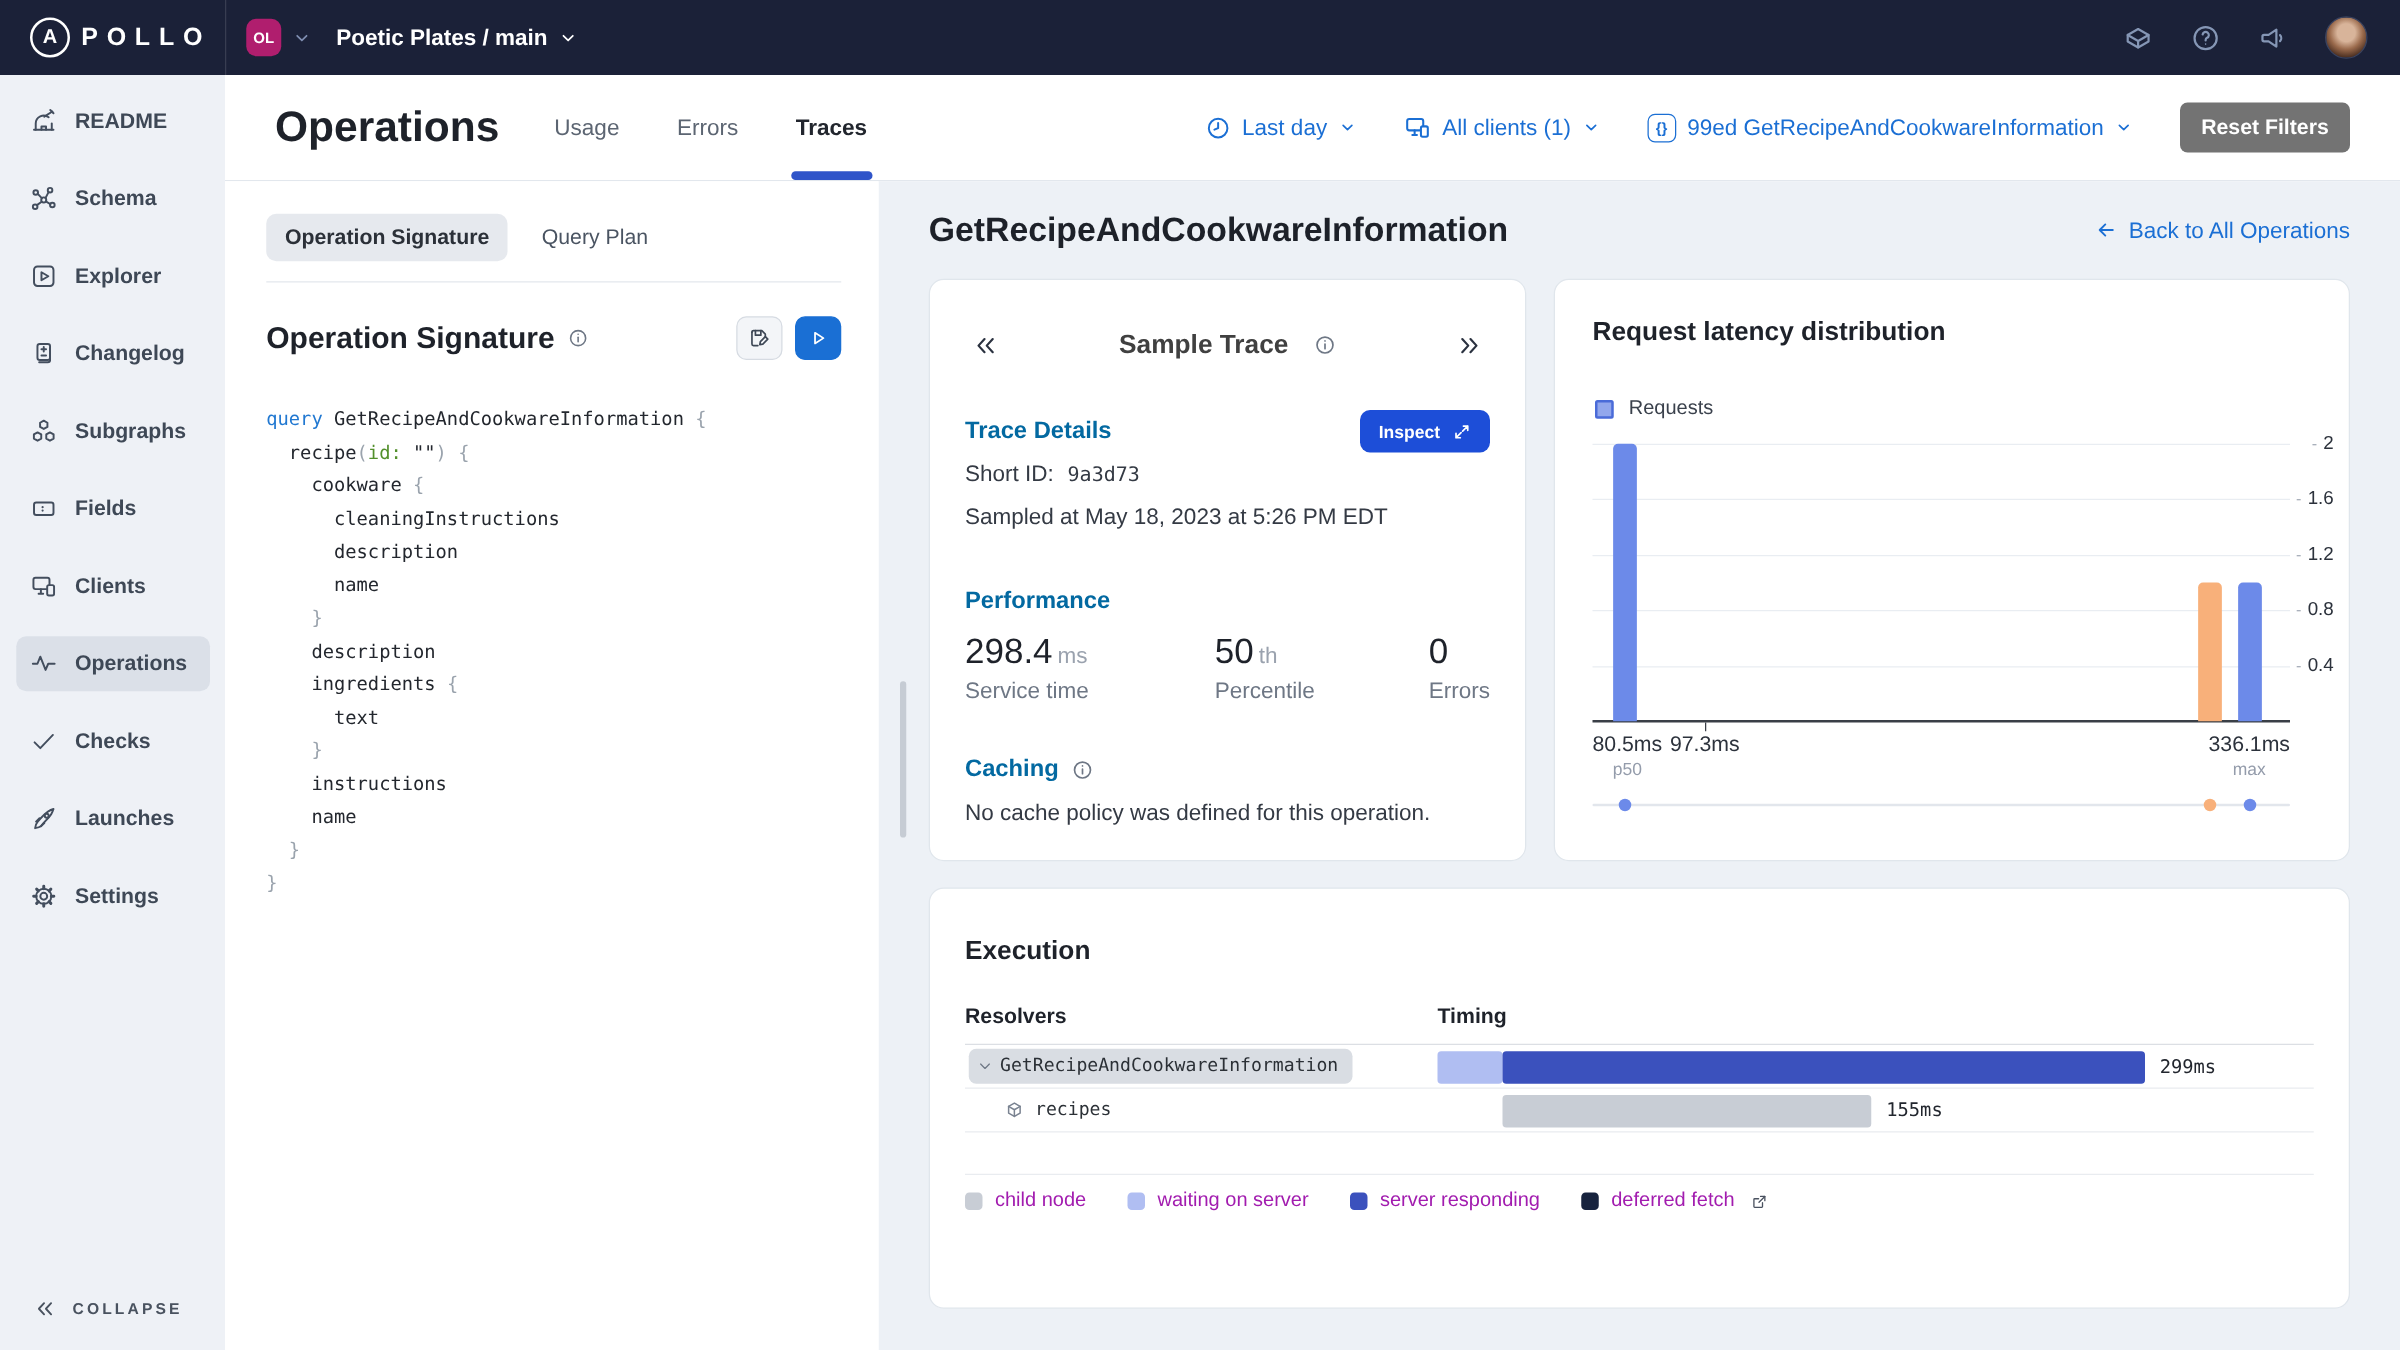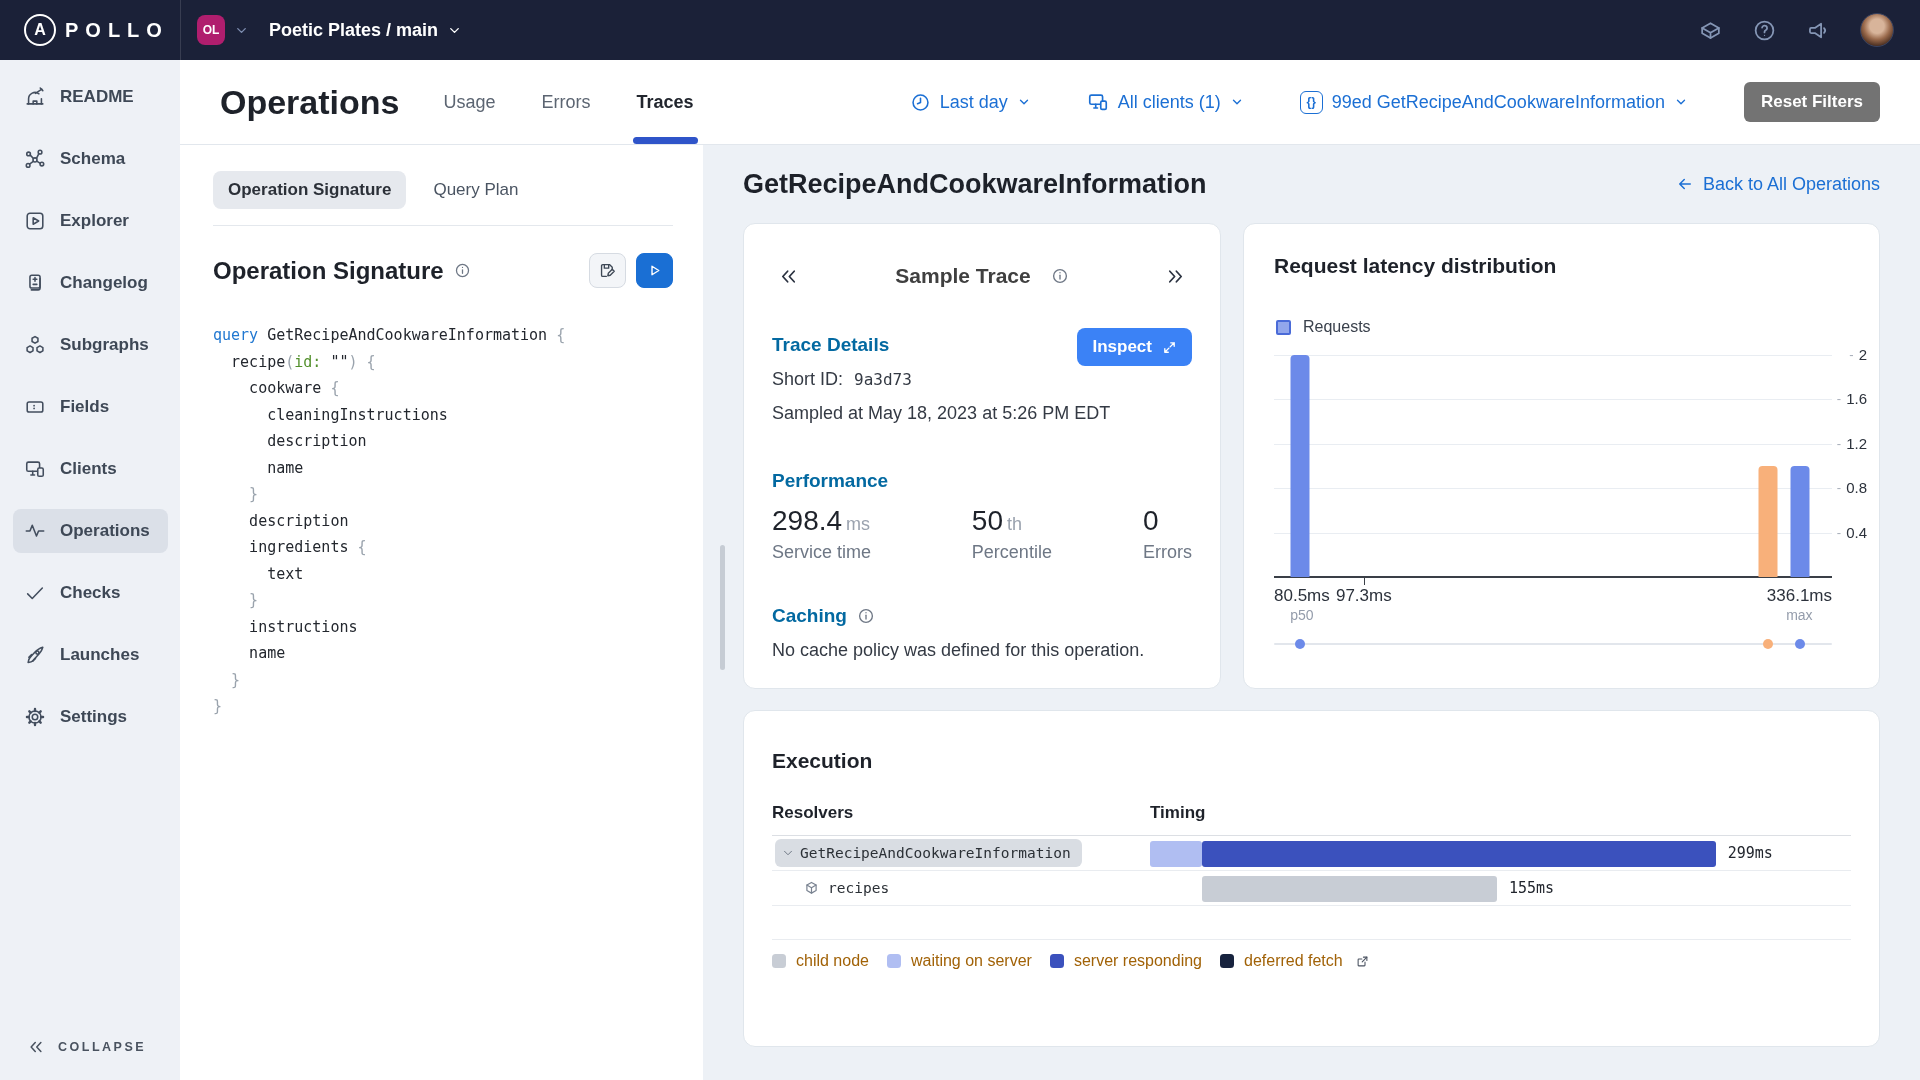"Last day" .filters { gap: 56px -> 38px }
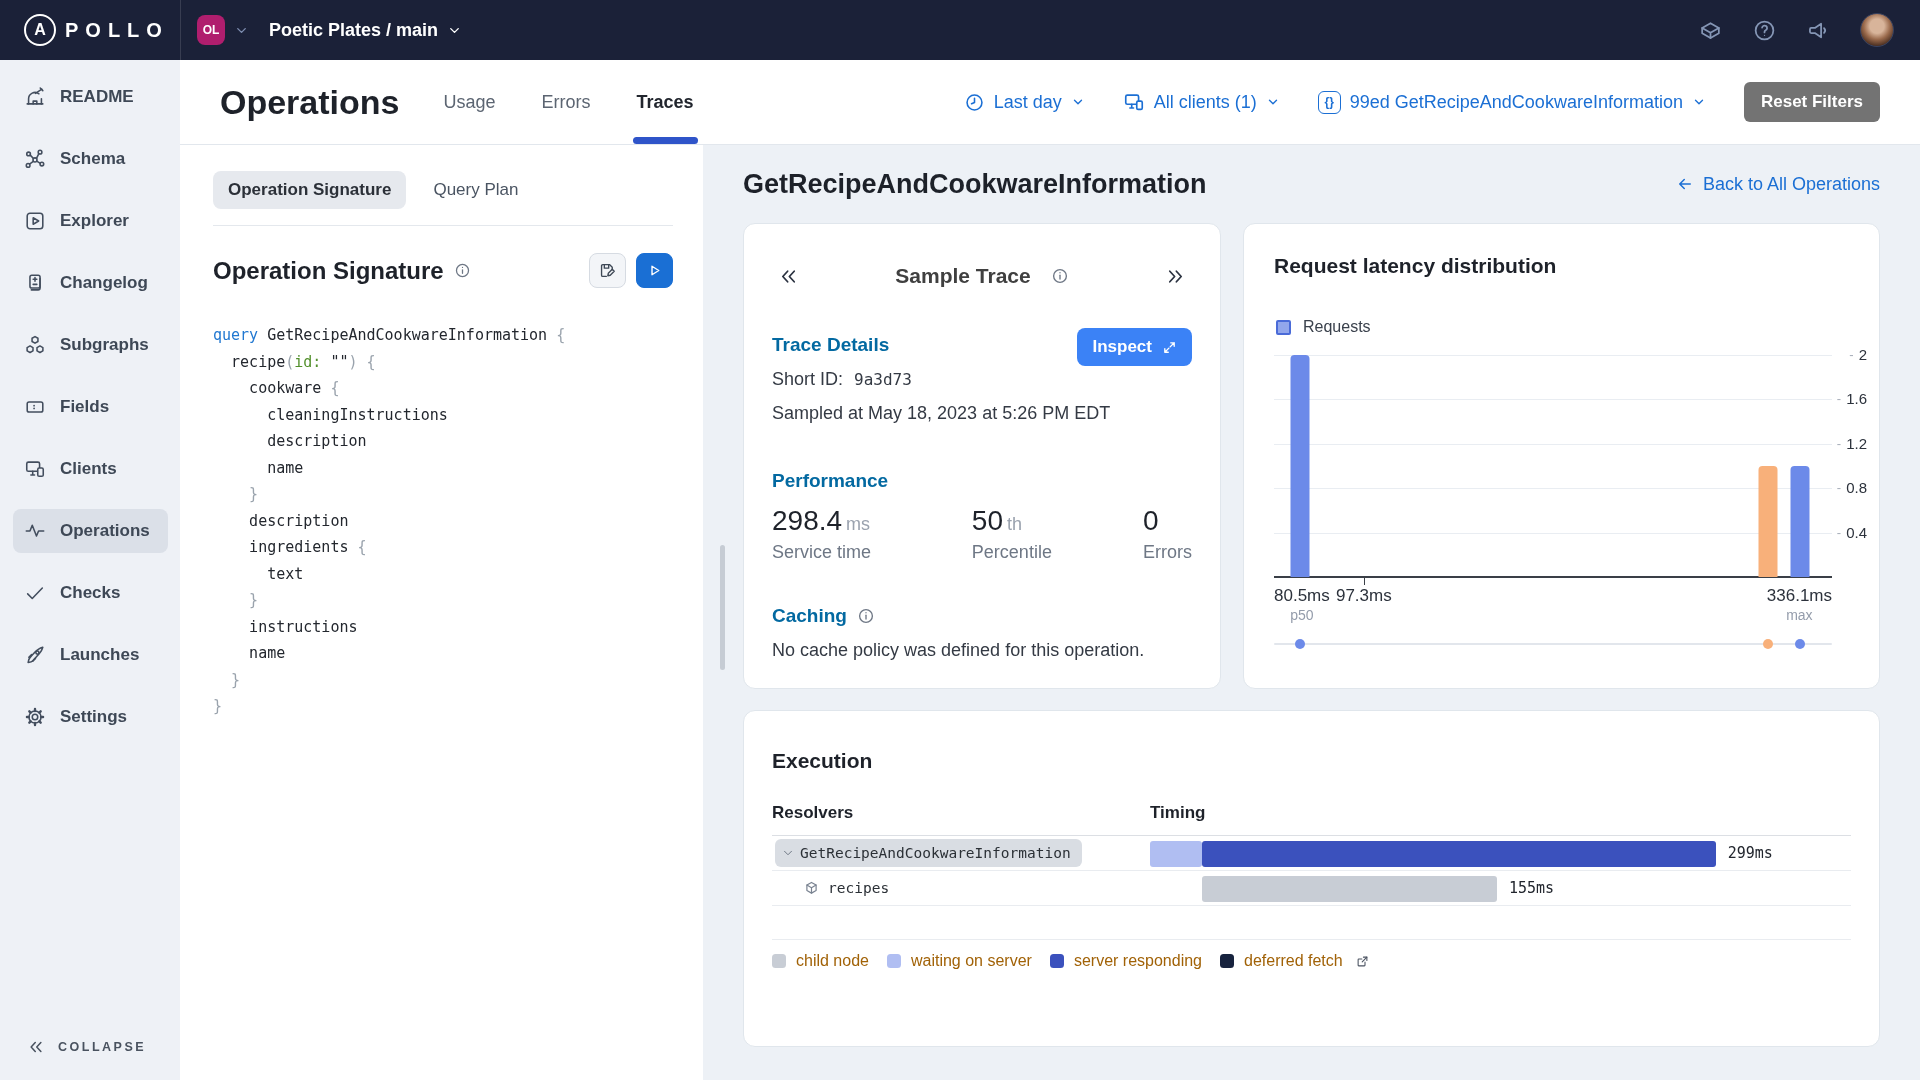"Inspect" .inspect-btn { background: #3b82f6 -> #1d4ed8; font-size: 17px -> 14px }
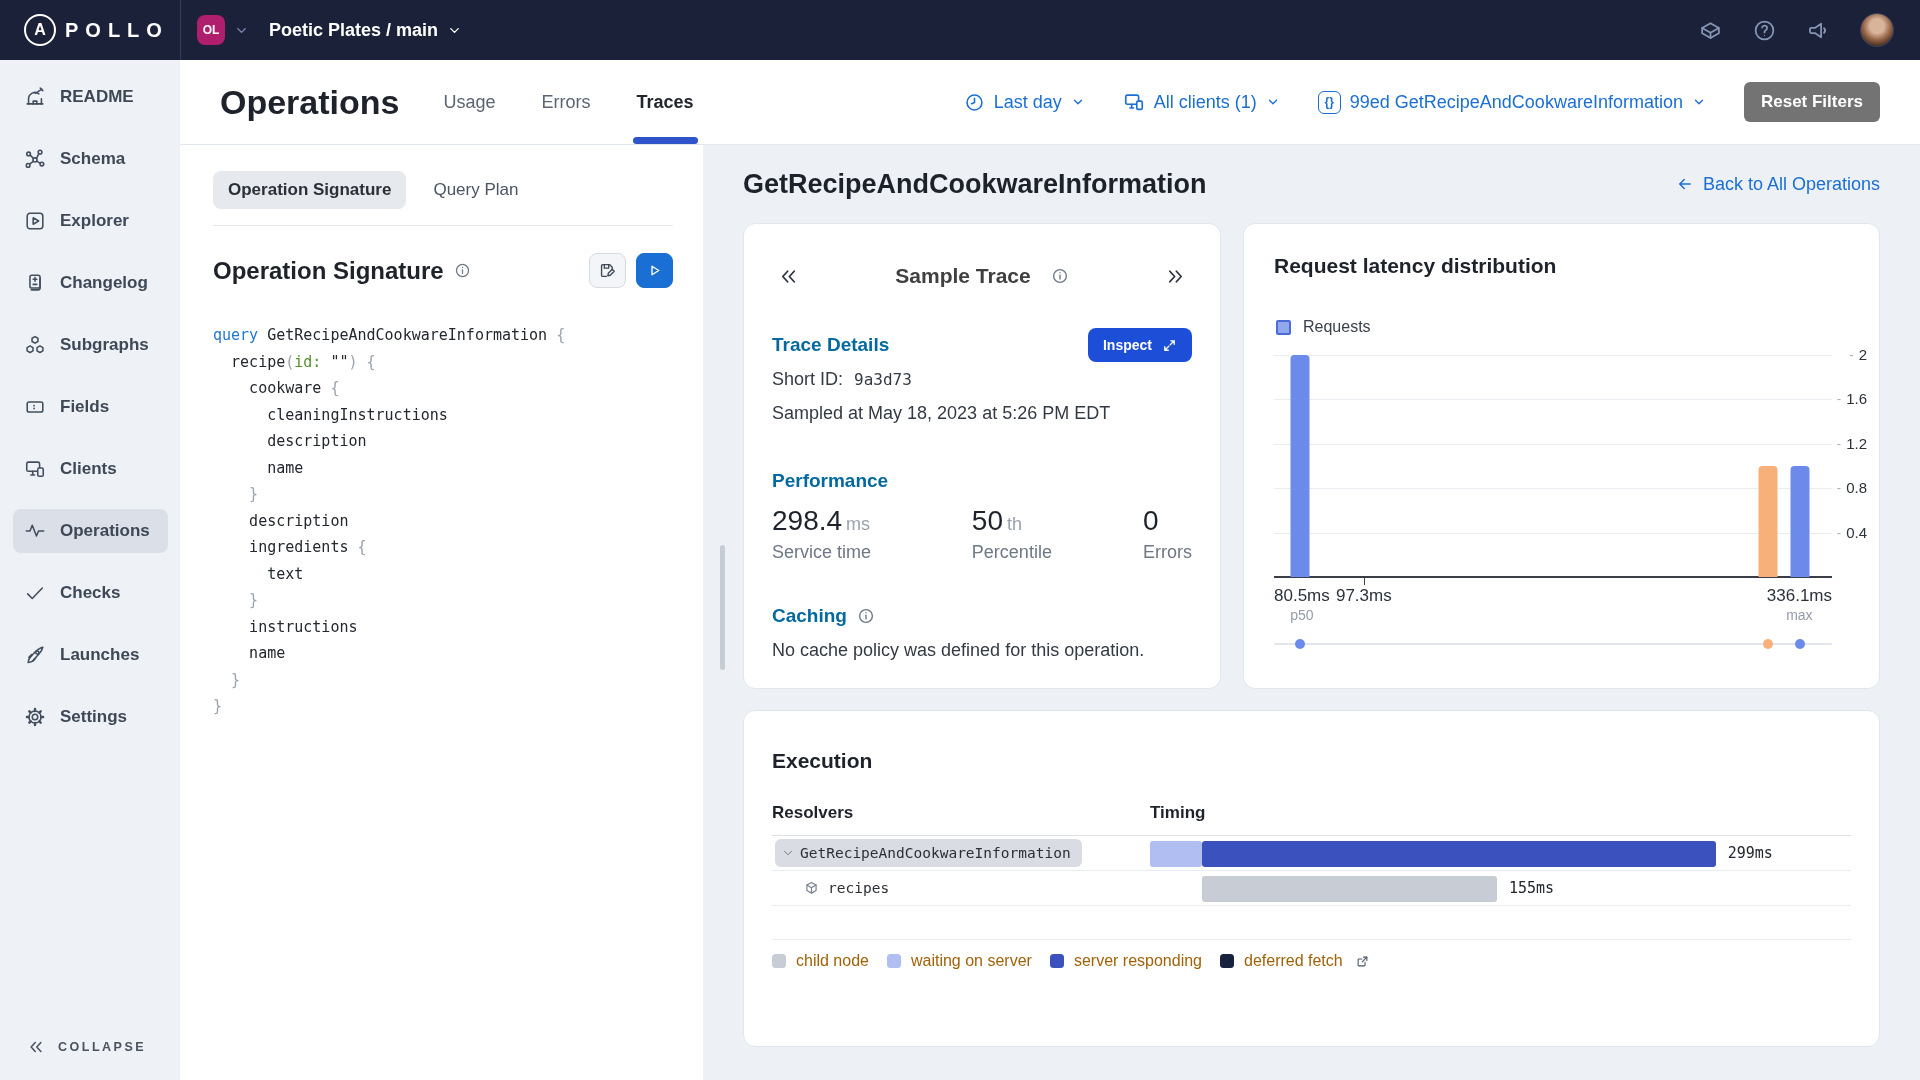"child node" .exec-legend { color: #a16207 -> #a21caf; gap: 18px -> 33px }
